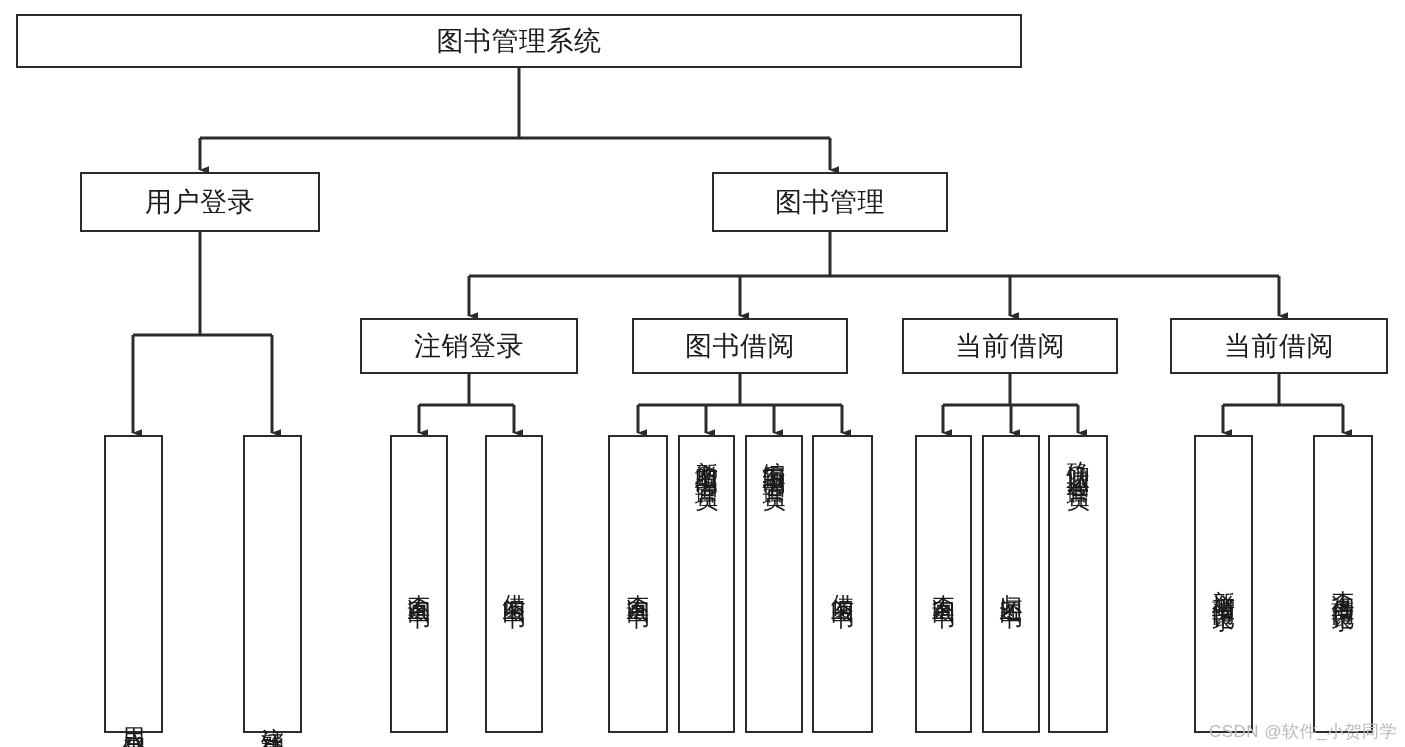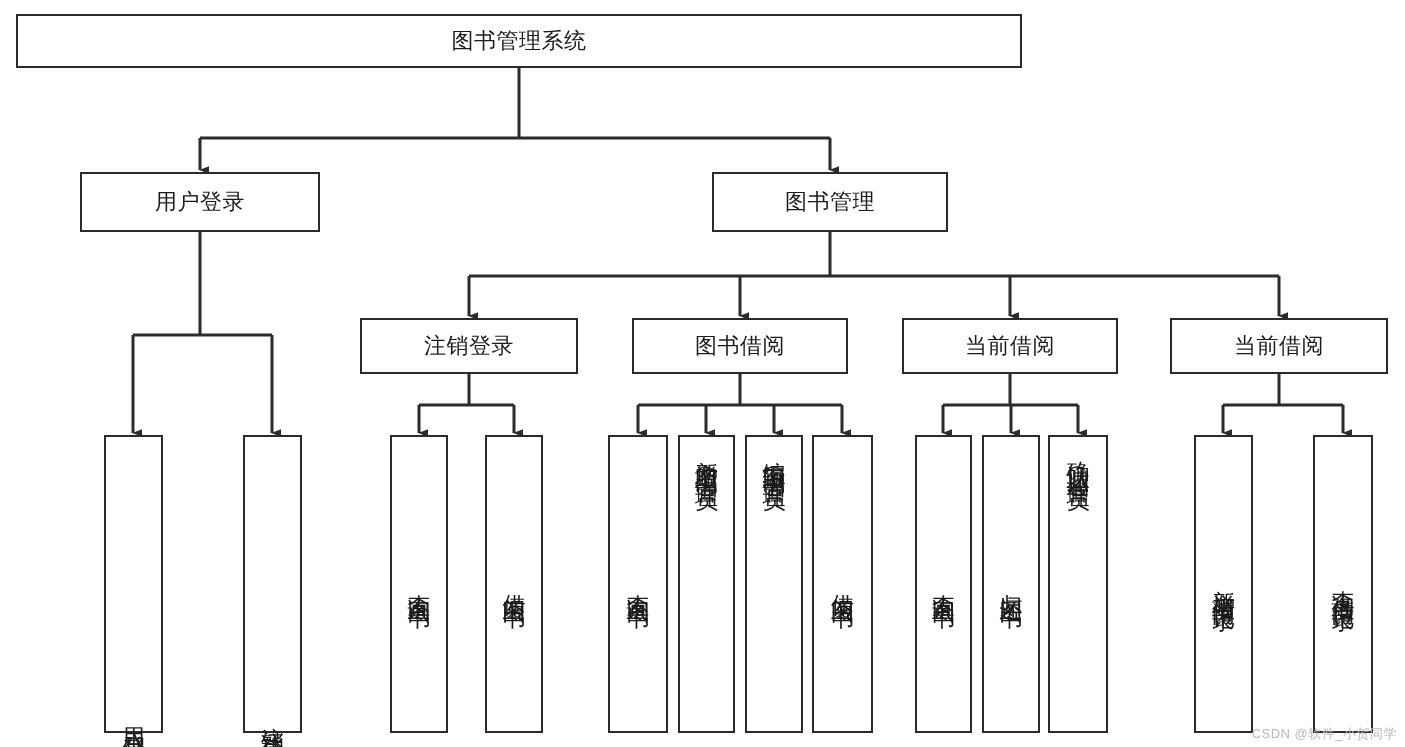"图书管理系统" .node.horizontal { font-size: 22px -> 27px }
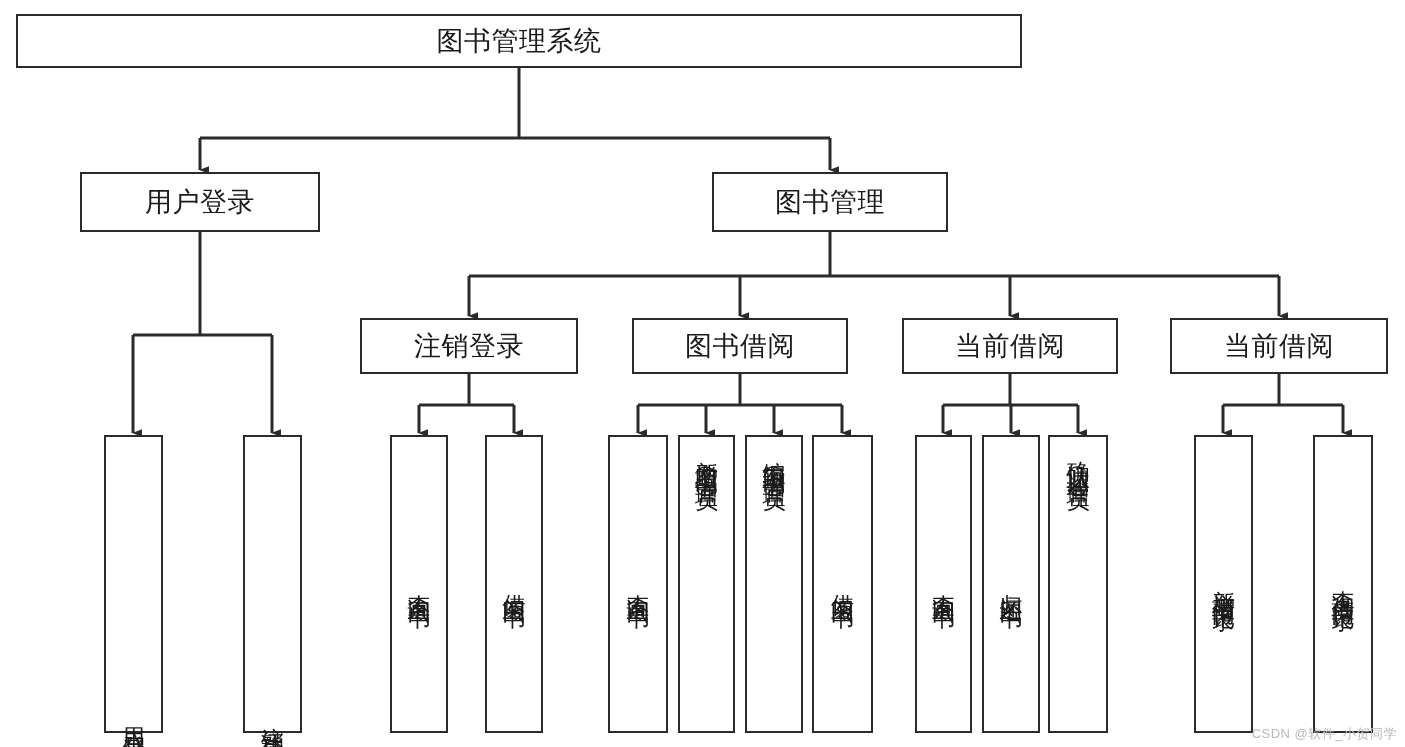"CSDN @软件_小贺同学" #watermark { font-size: 13px -> 17px }
